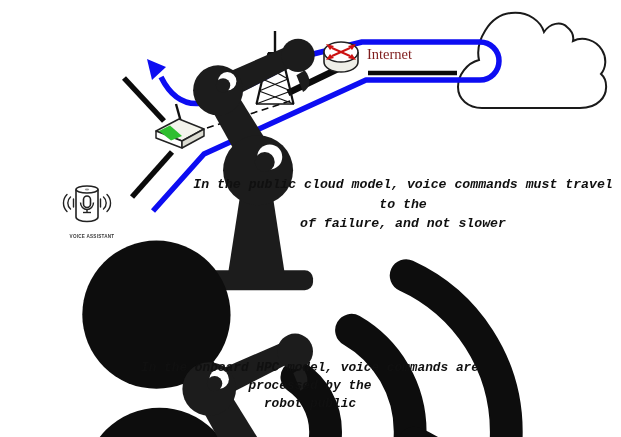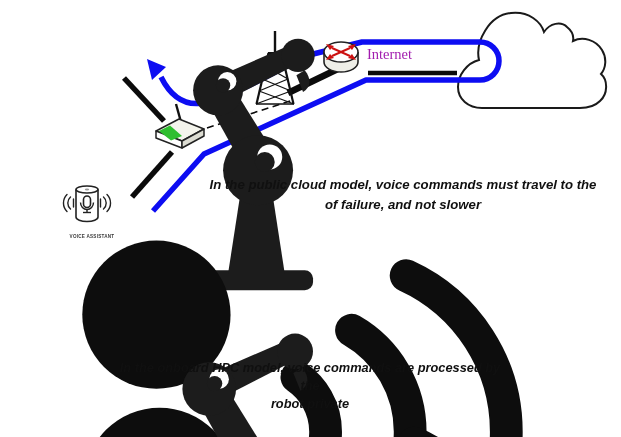"Internet" .internet-label { color: #a21caf -> #7f1d1d }
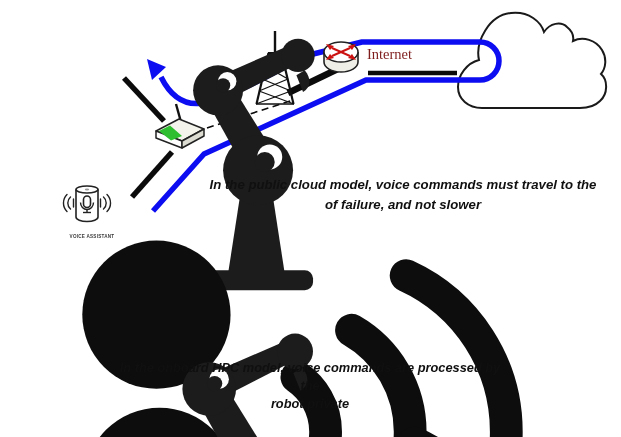"In the public cloud model," .caption { font-family: Liberation Sans, sans-serif -> Liberation Mono, monospace }
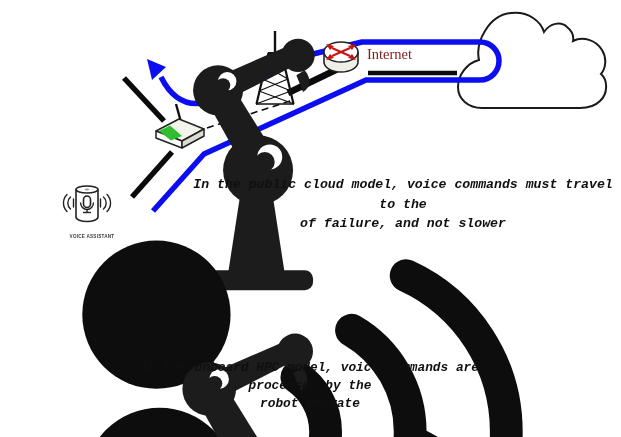"robot private" div { text: private -> public }
